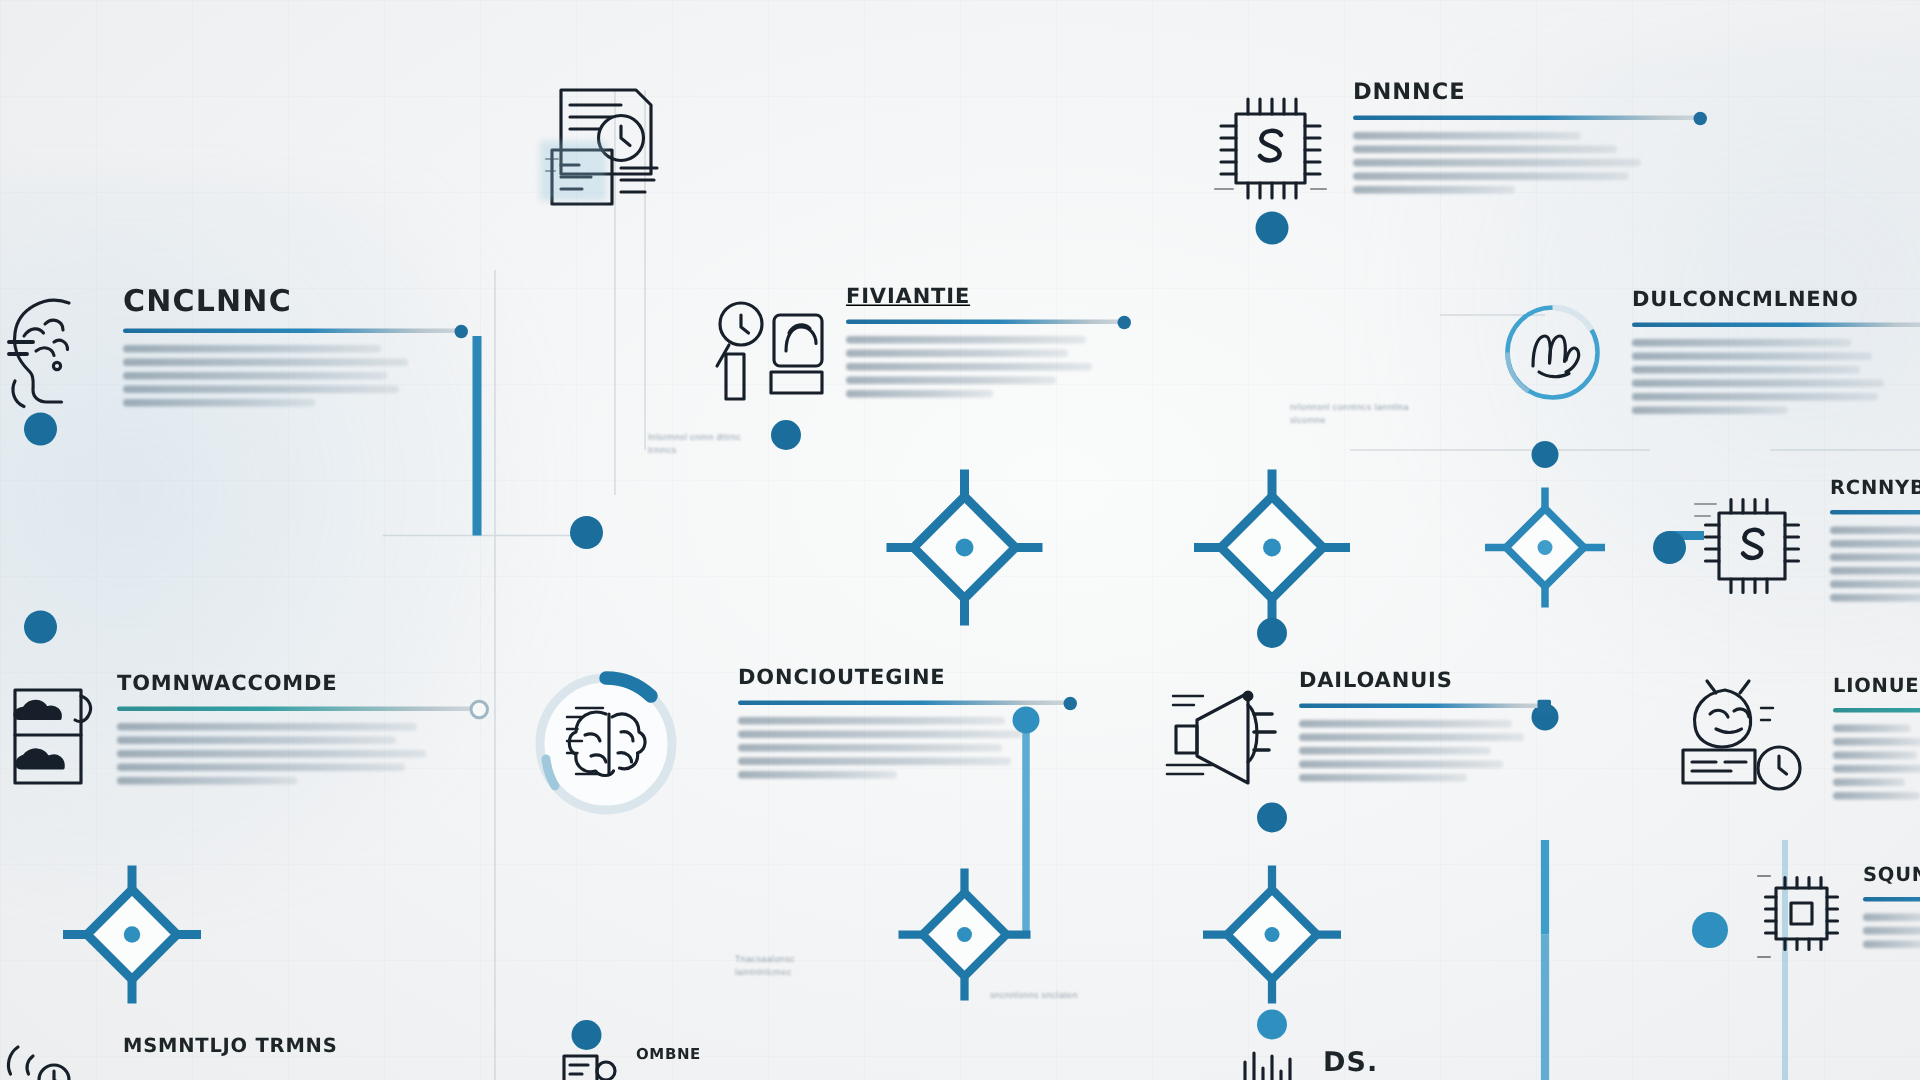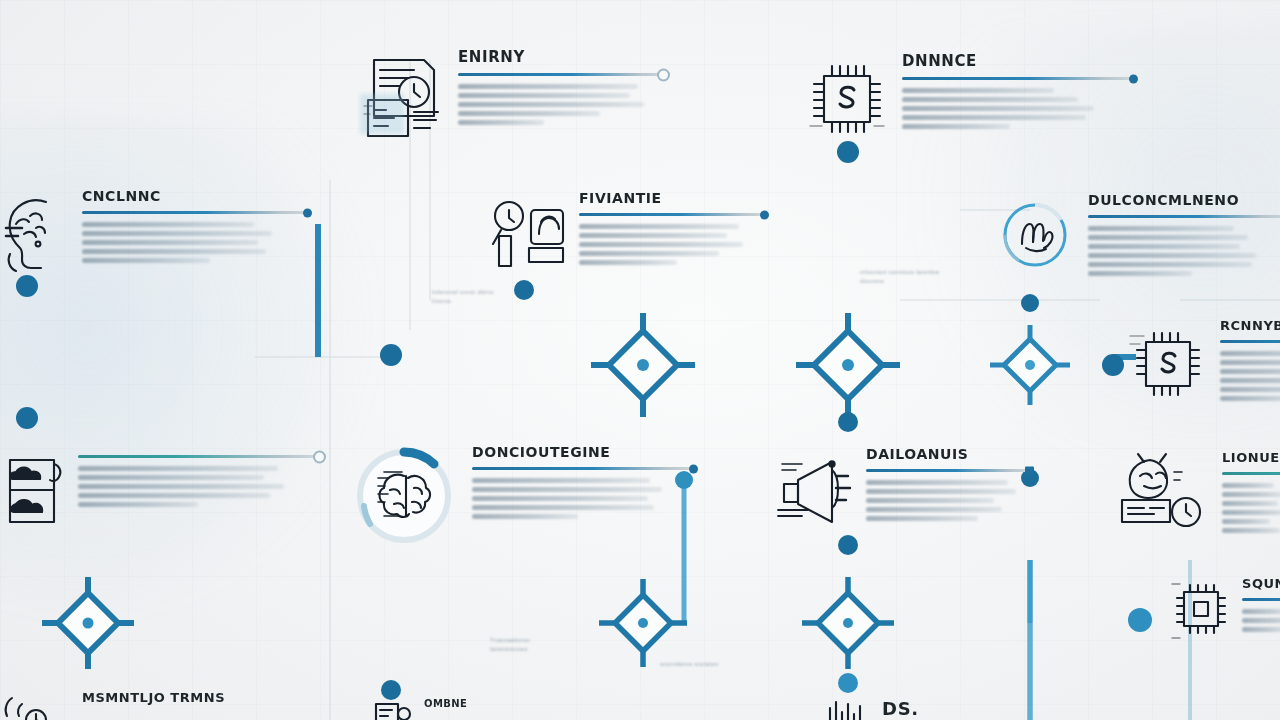"ENIRNY" div.body { html: <div> <div>ENIRNY</div> <div> <span></span> </div> <div> <i></i> <i></i> <i></i> <i></i> <i></i> </div> </div> -> none }
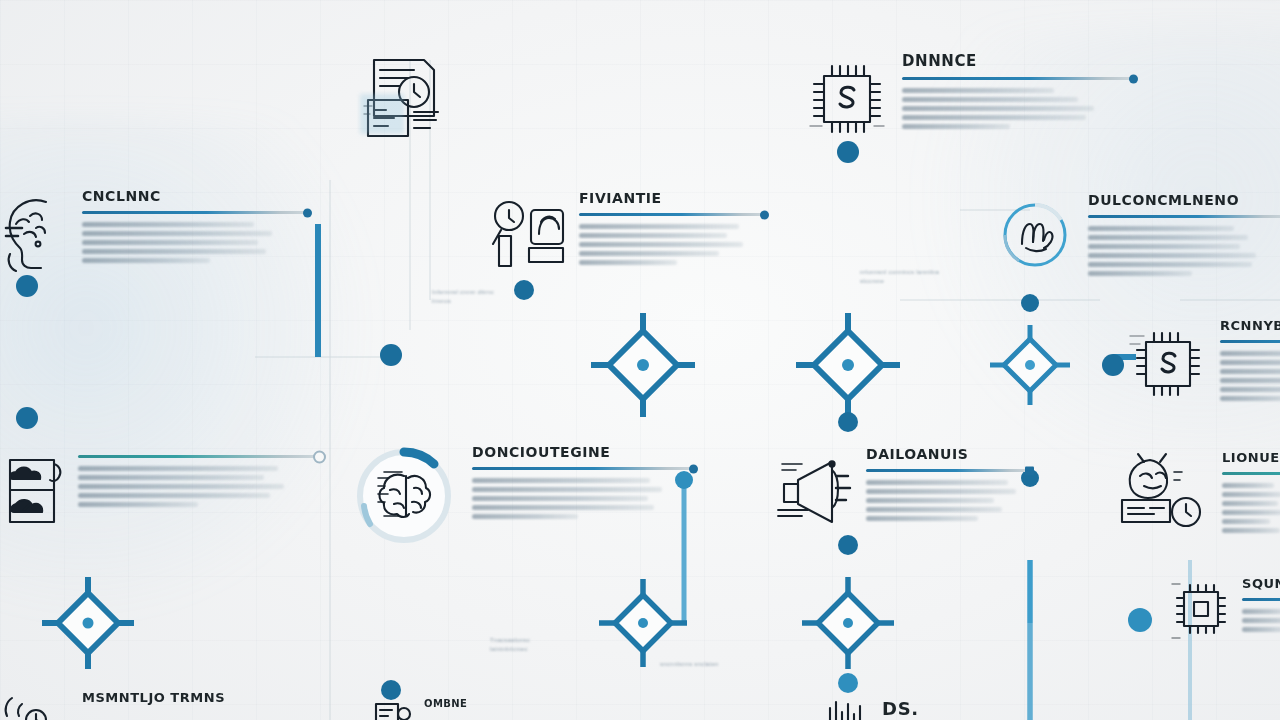"CNCLNNC" div.title { font-size: 14px -> 20px }
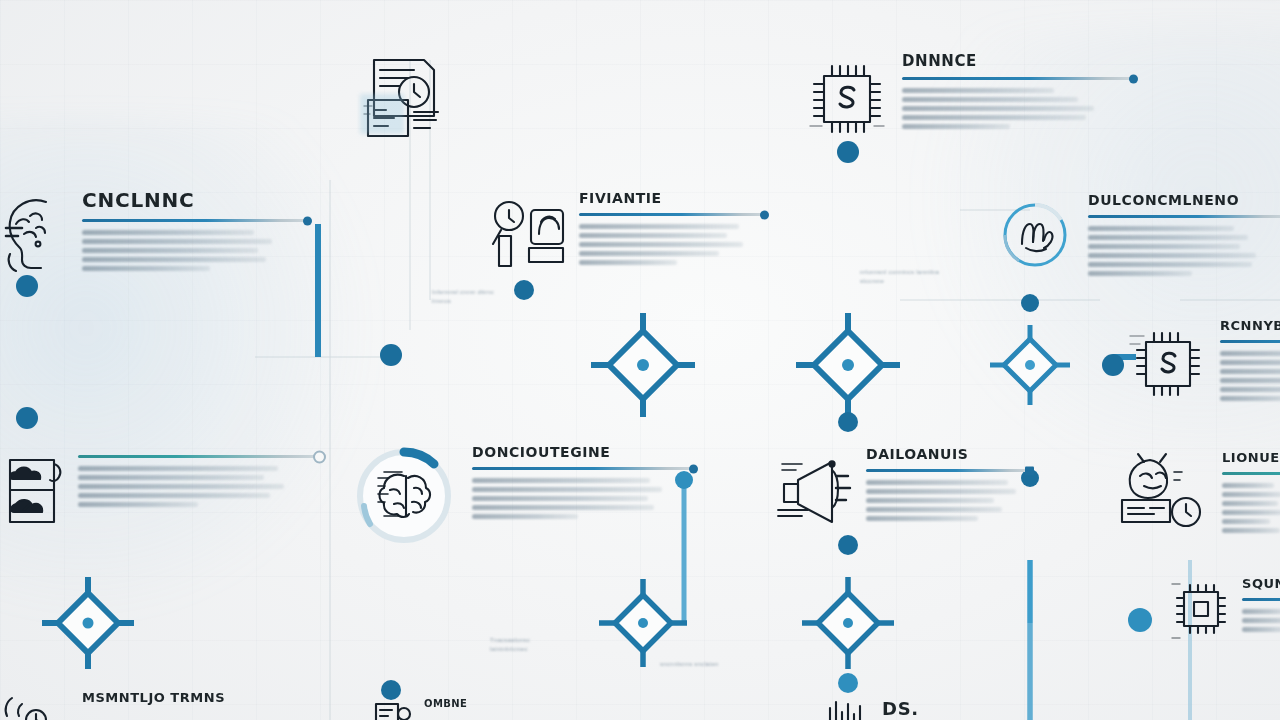"FIVIANTIE" div.card { left: 489px -> 474px; text-decoration: none -> underline }
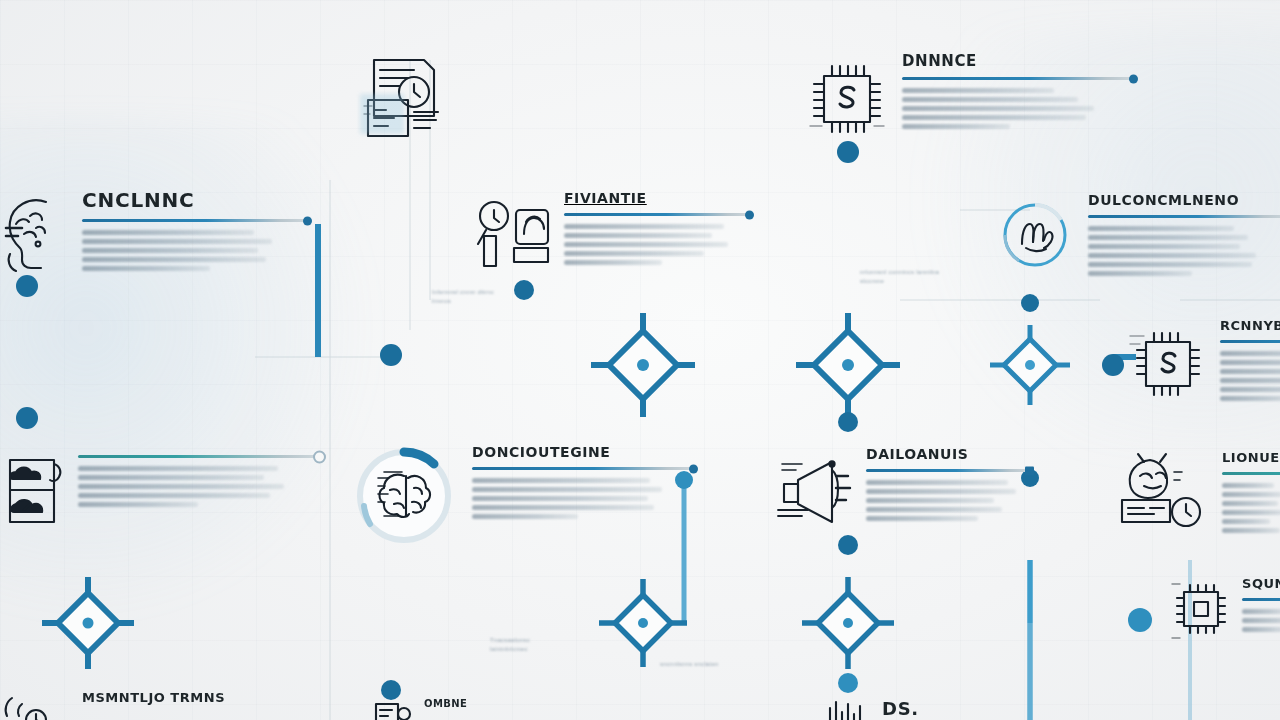"TOMNWACCOMDE" div.title { html: none -> <div>TOMNWACCOMDE</div> }
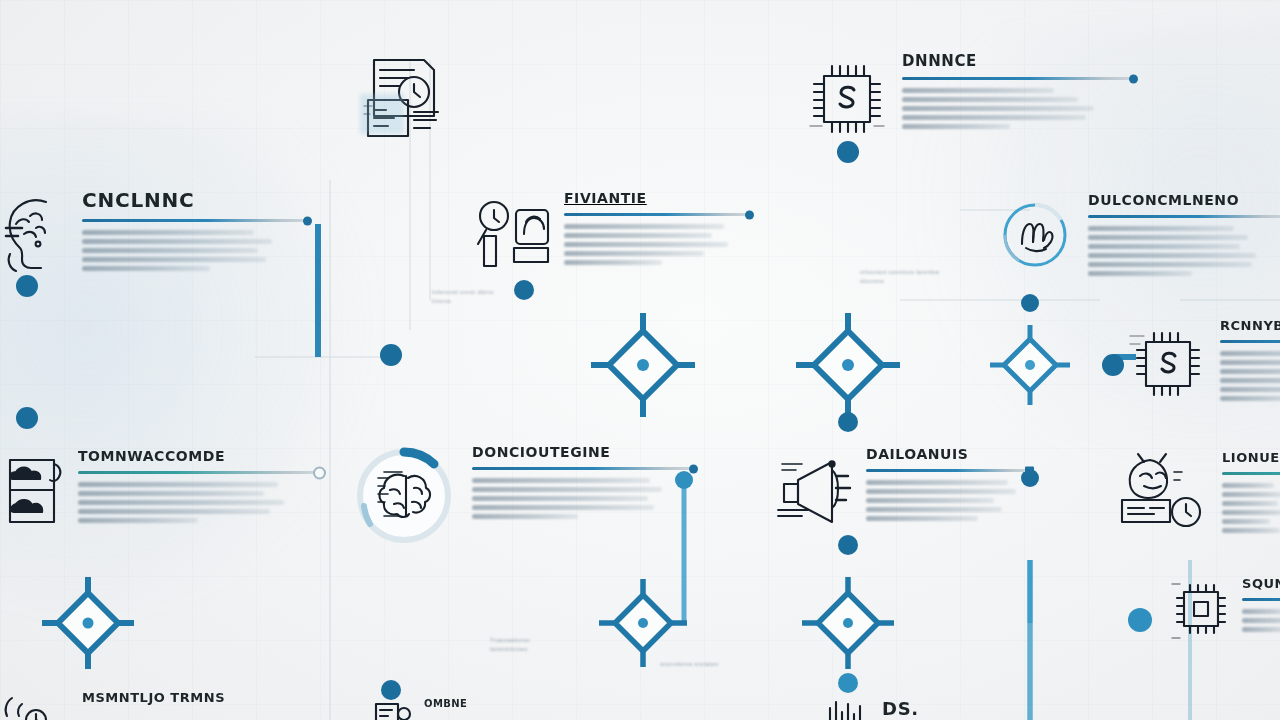"DONCIOUTEGINE" div.body { margin-left: 2px -> 22px }
